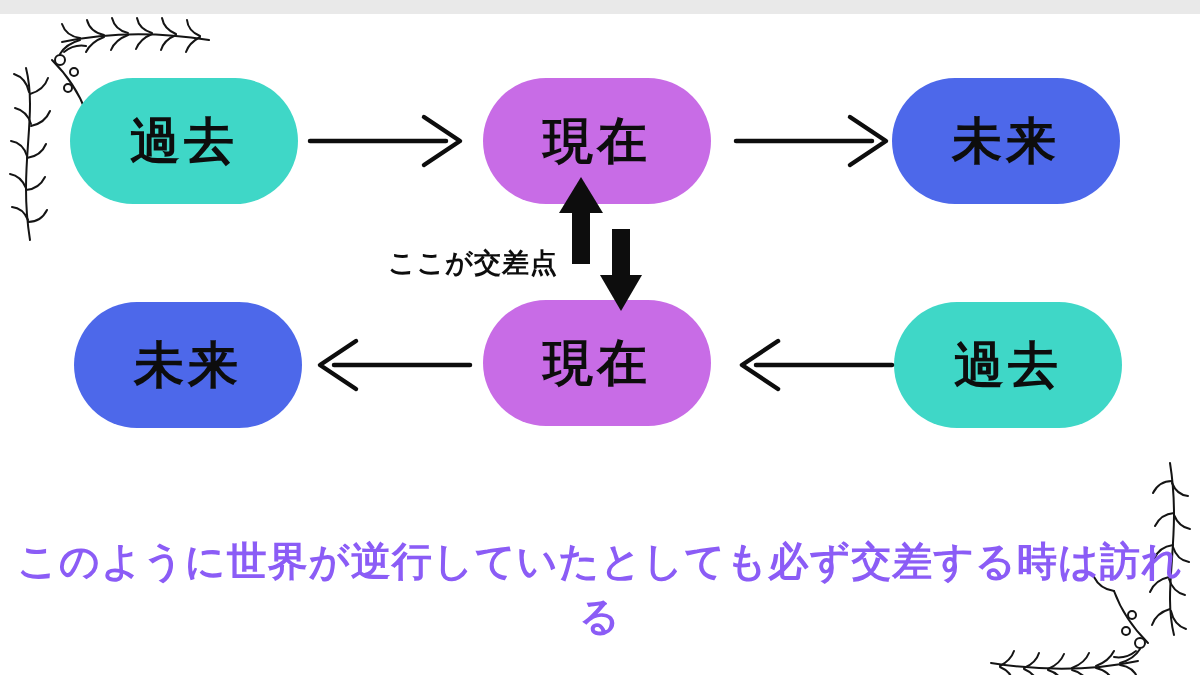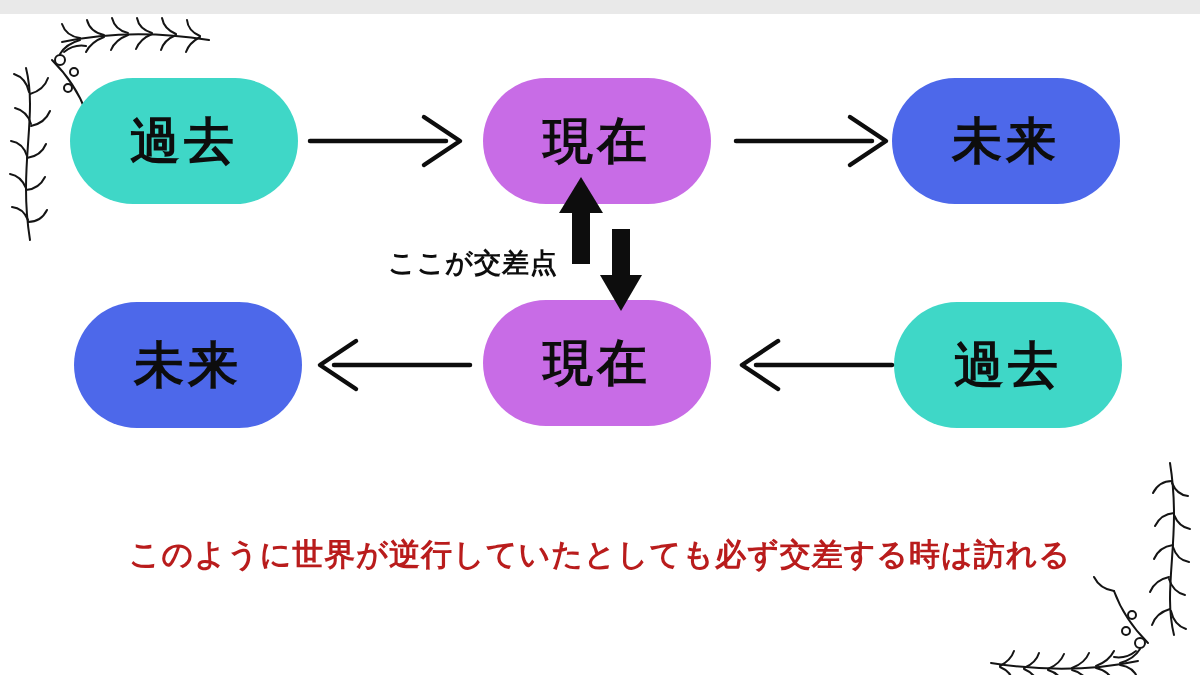"このように世界が逆行していたとしても必ず交差する時は訪れる" .caption { color: #b91c1c -> #8b5cf6; font-size: 31px -> 40px }
